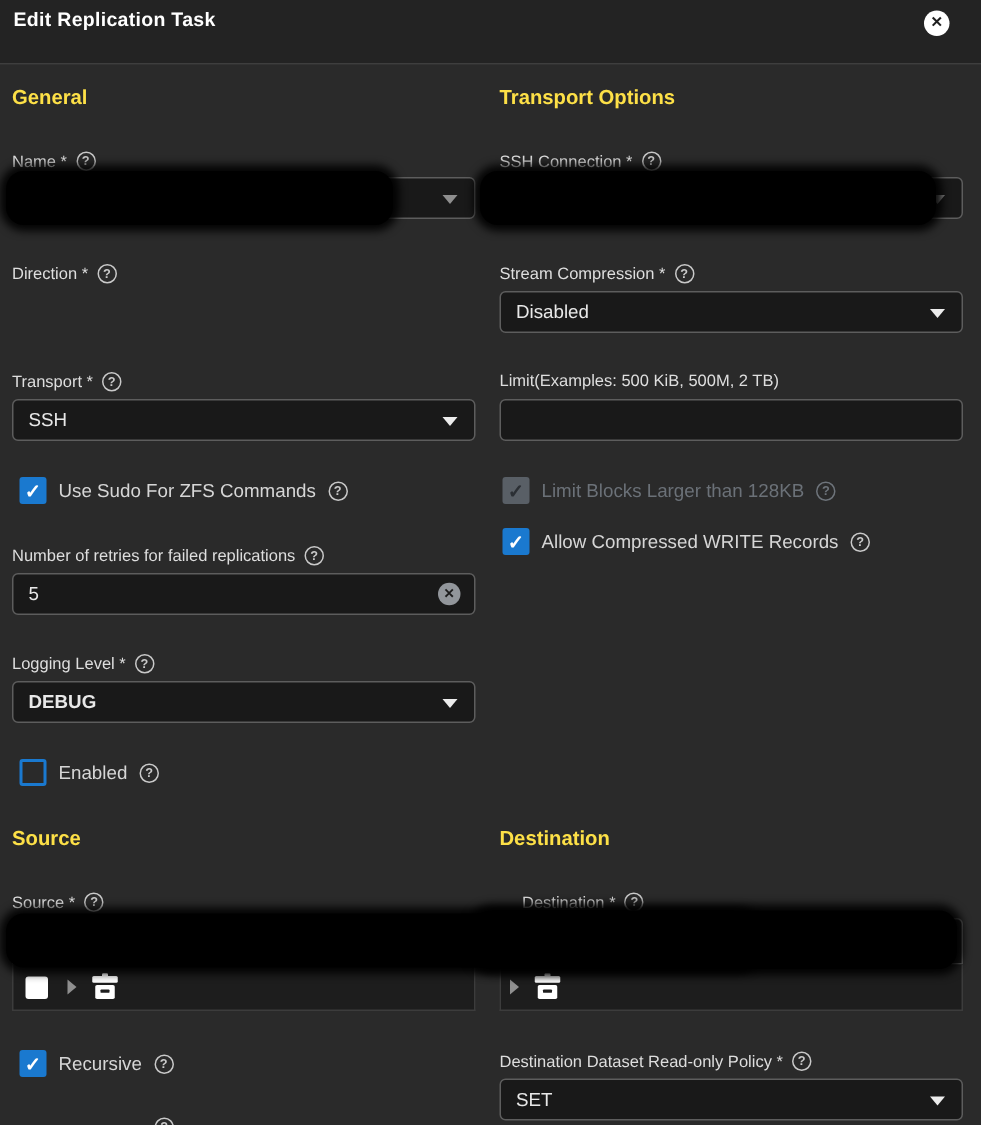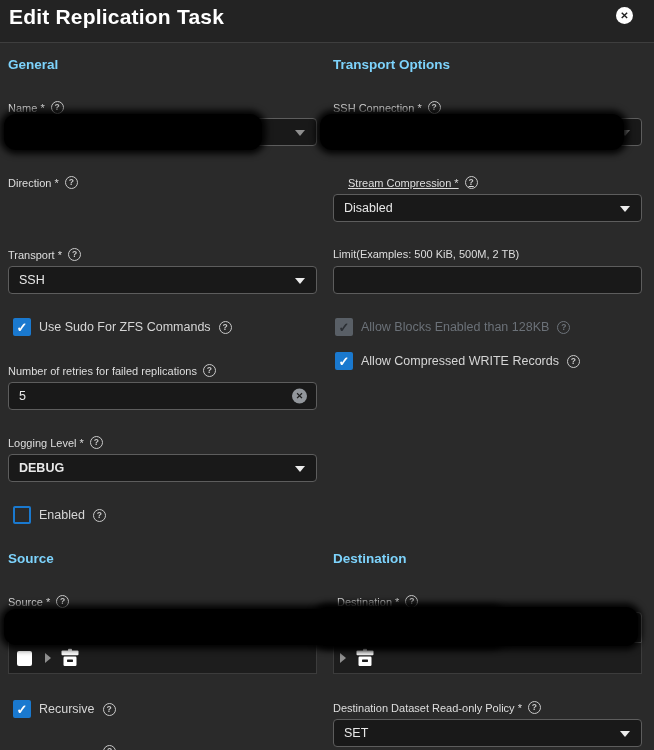"Edit Replication Task" .title { font-size: 21px -> 13px }
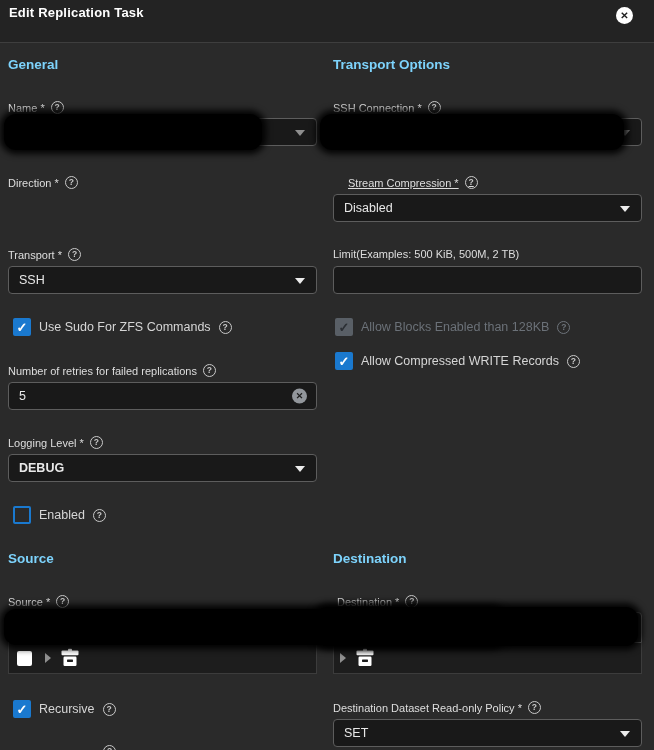"General" .sect { color: #7dd3fc -> #fde047 }
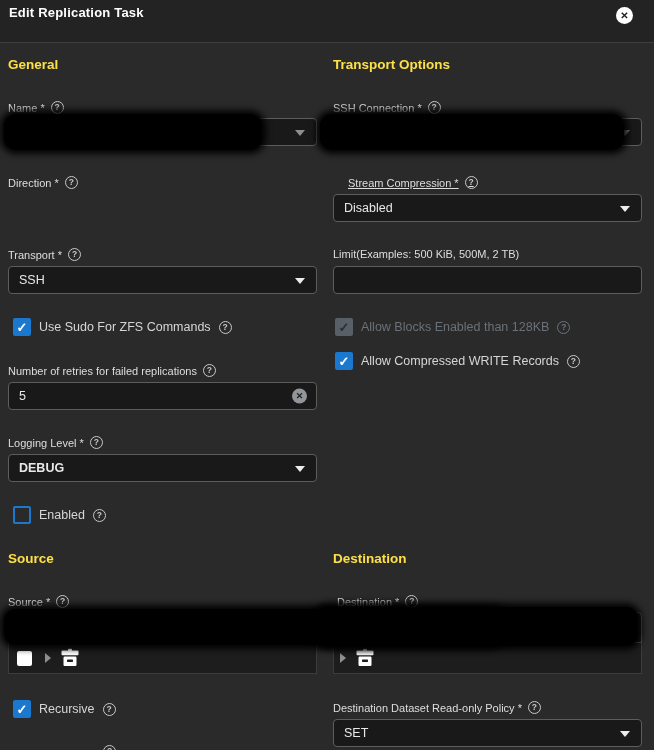"Stream Compression *" div.lbl { left: 348px -> 333px; text-decoration: underline -> none }
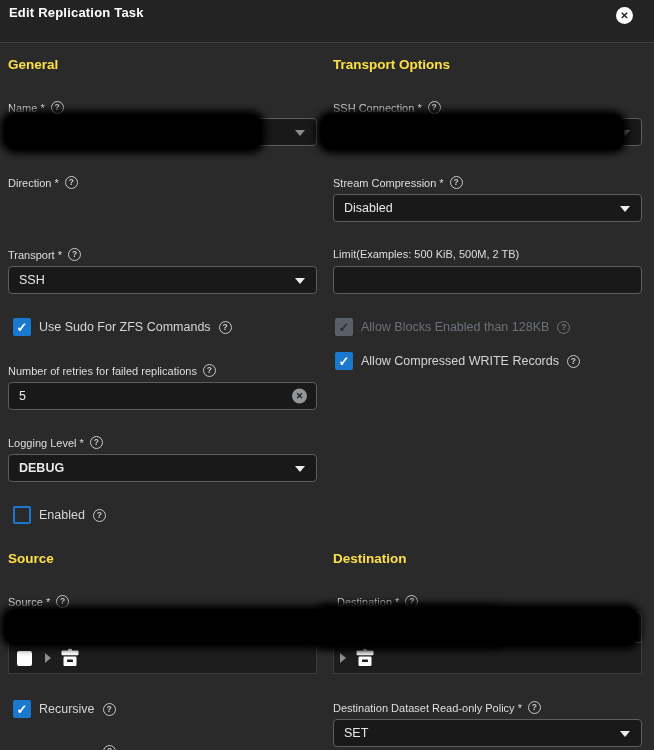"Allow Blocks Enabled than 128KB" span.cbl { text: Allow Blocks Enabled -> Limit Blocks Larger }
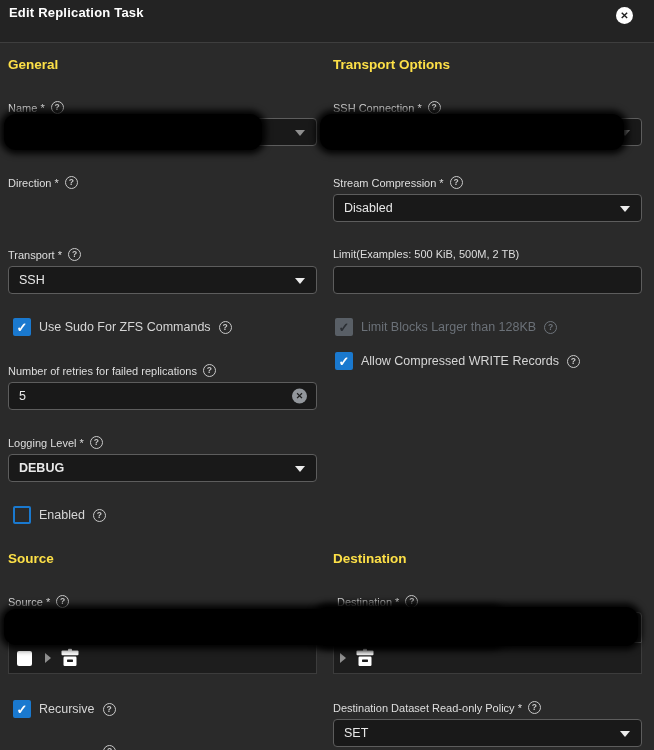"Destination *" div.lbl { left: 337px -> 348px }
